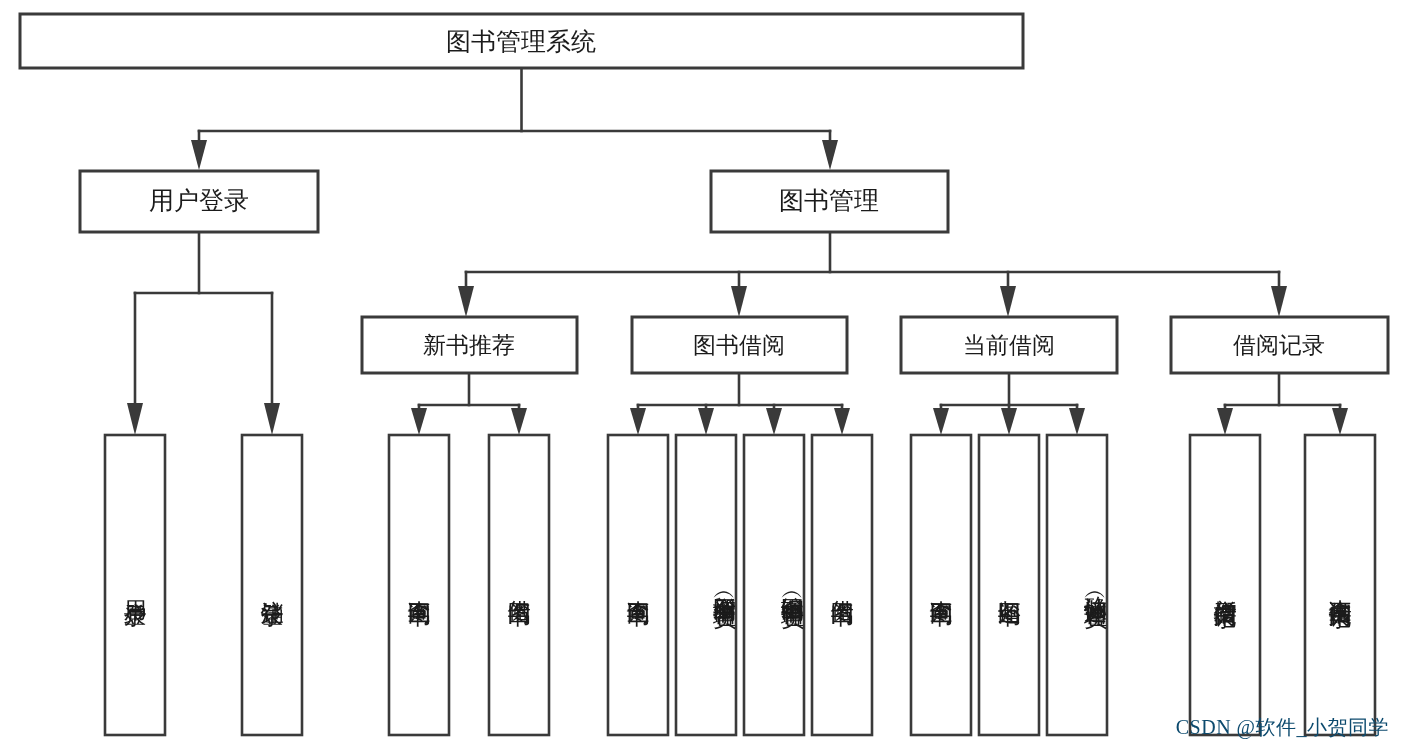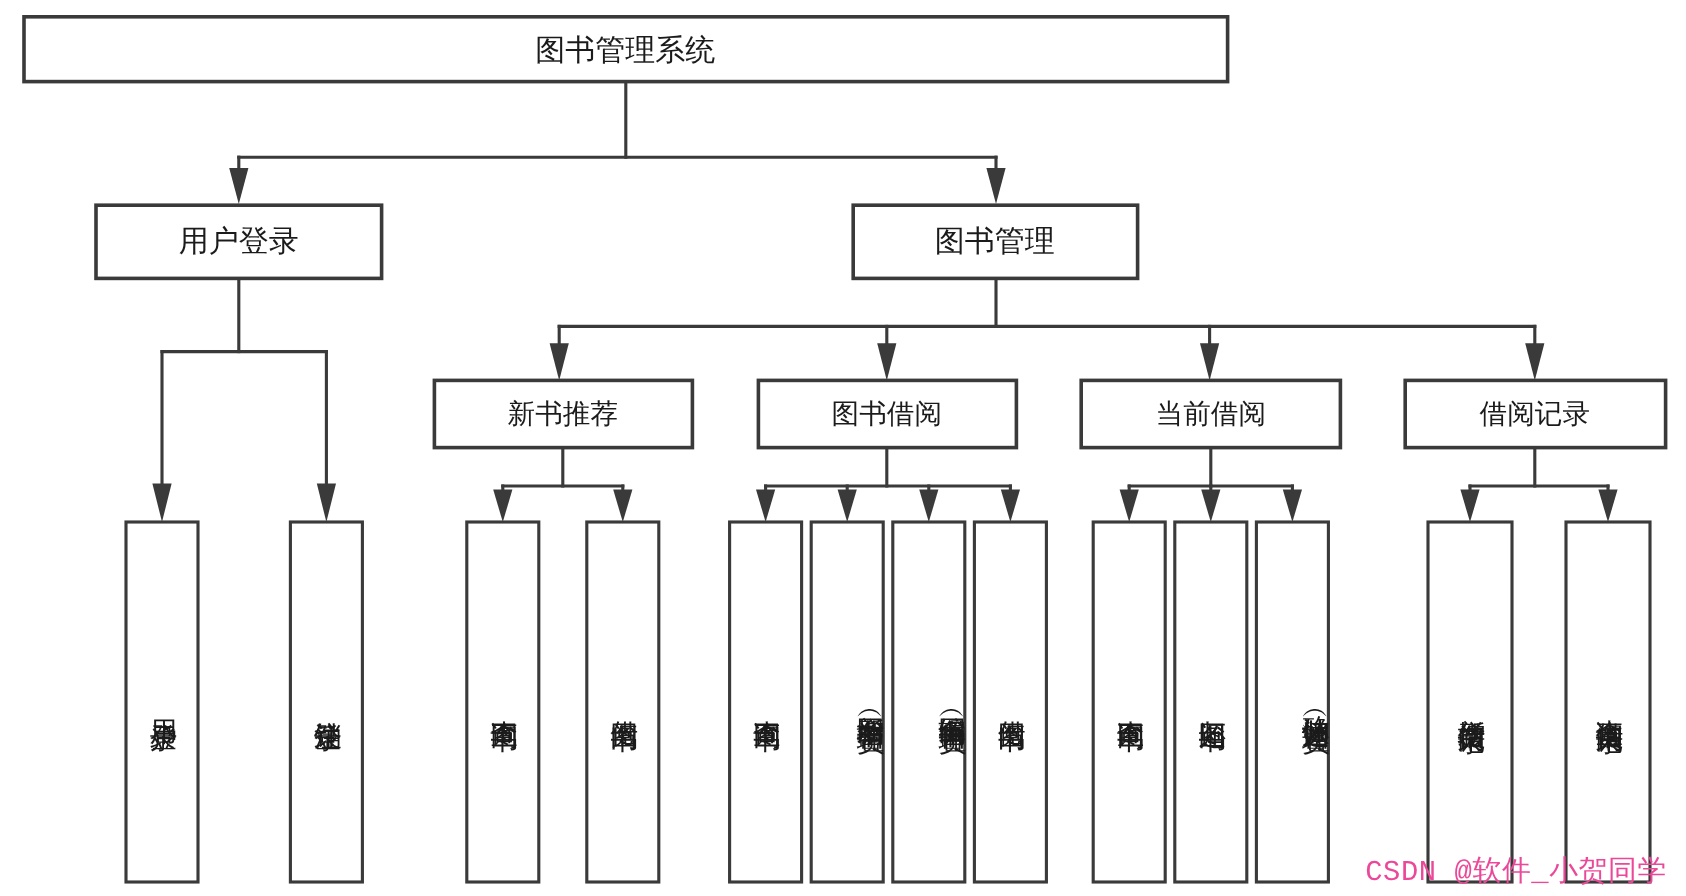"CSDN @软件_小贺同学" .watermark { color: #ec4899 -> #0c4a6e; font-family: Liberation Mono, monospace -> Liberation Serif, serif; font-size: 24px -> 20px }
